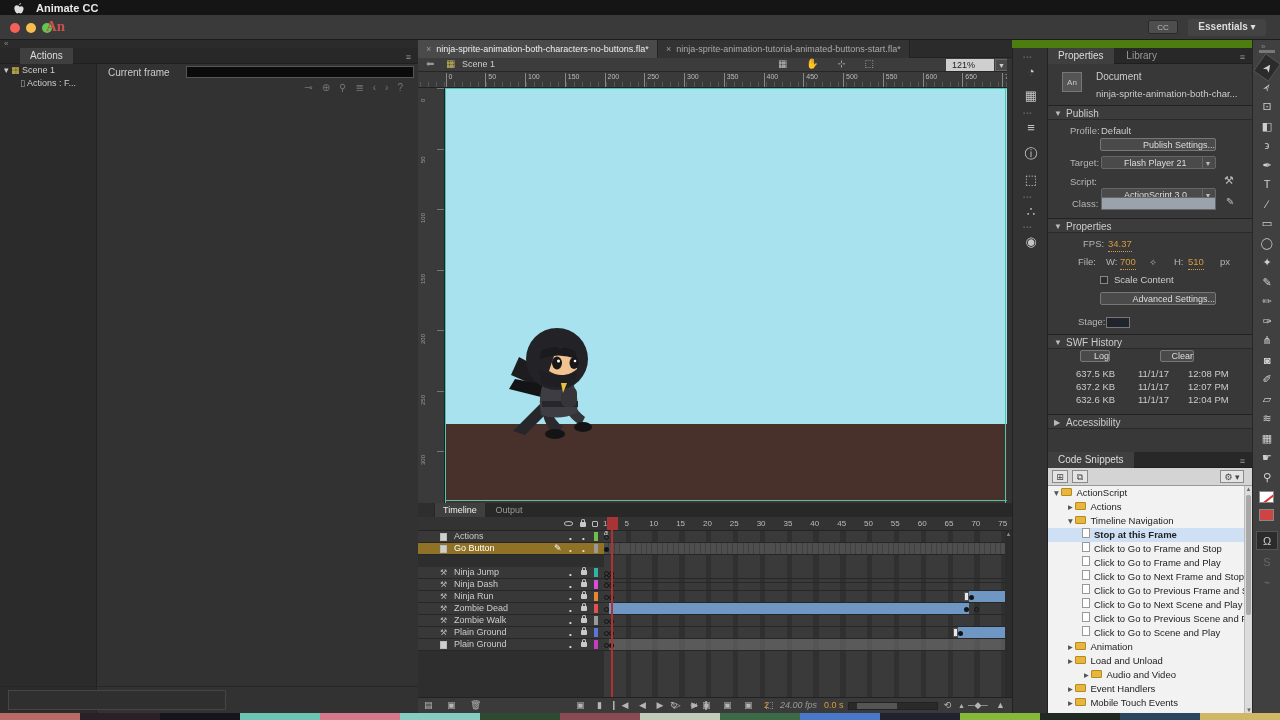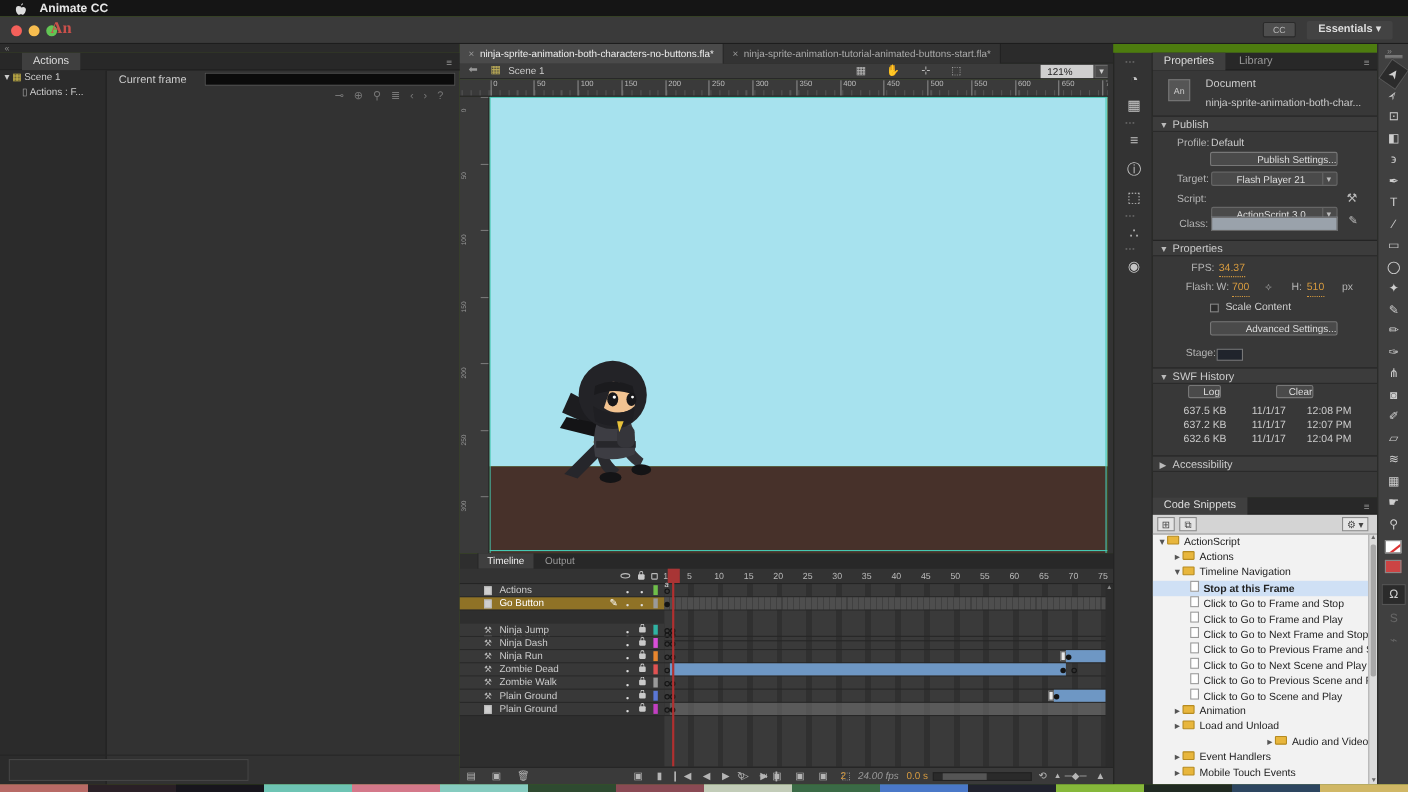"Flash:" span.lbl { text: Flash -> File }
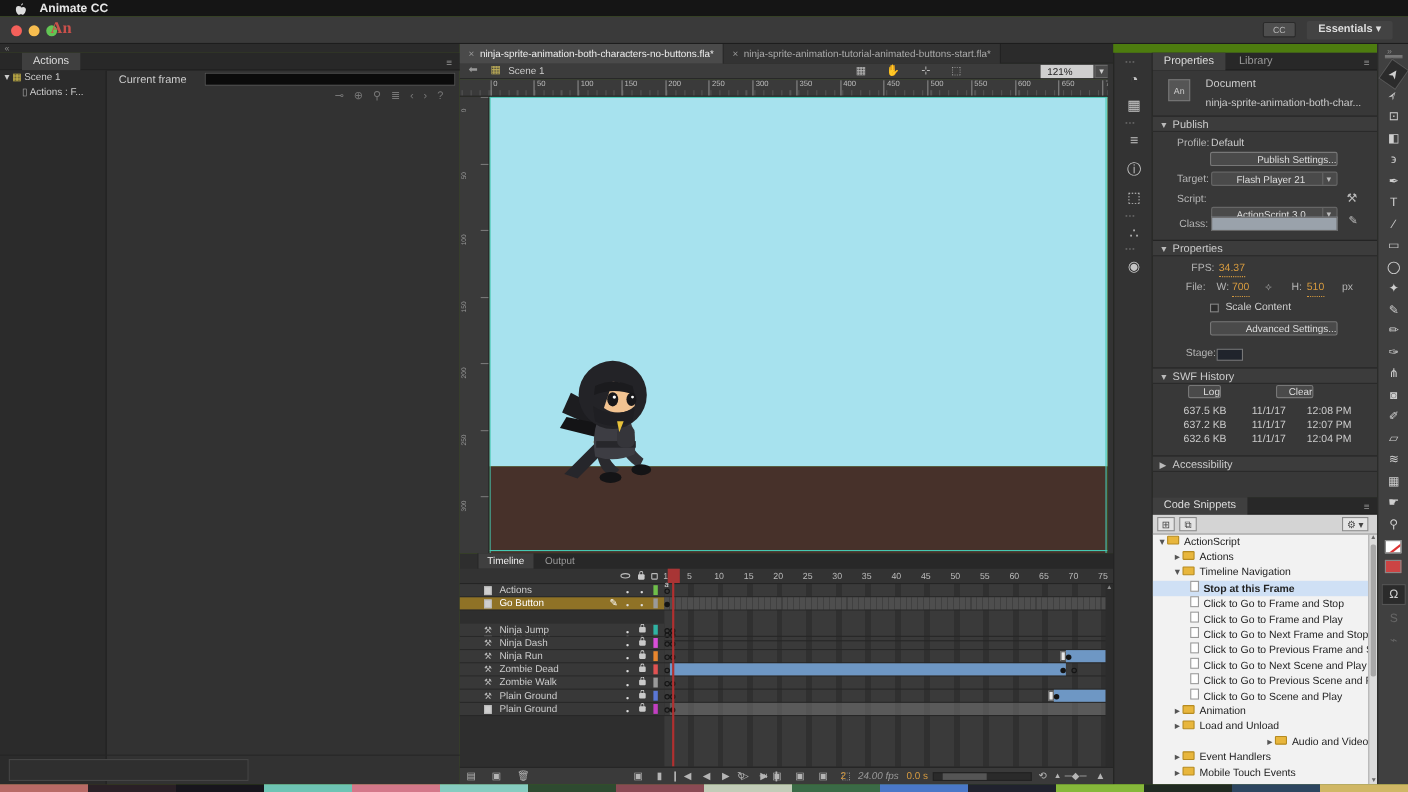"▸ Audio and Video" div.cs-row { padding-left: 16px -> 36px; text-align: right -> none }
